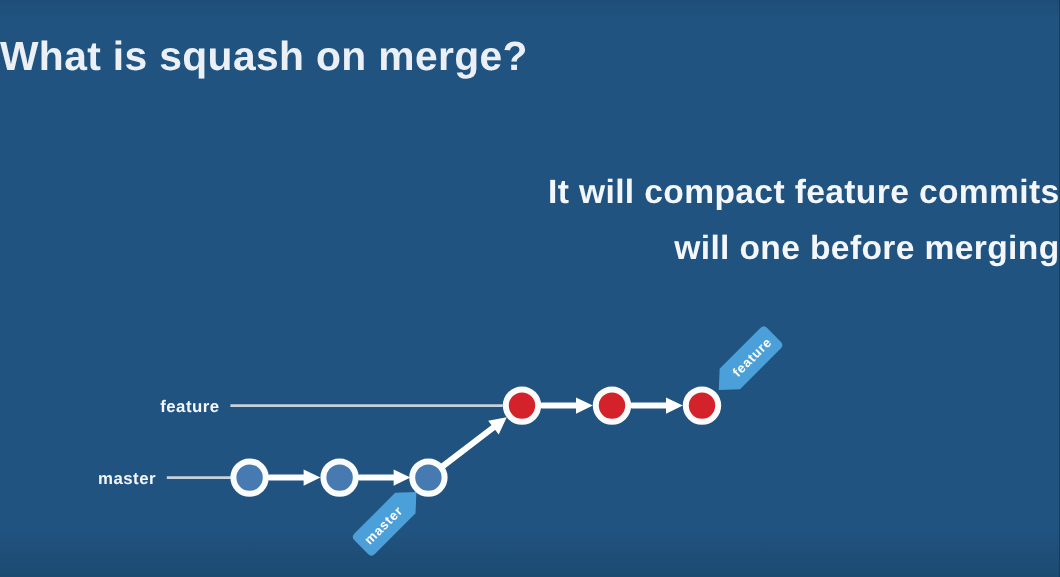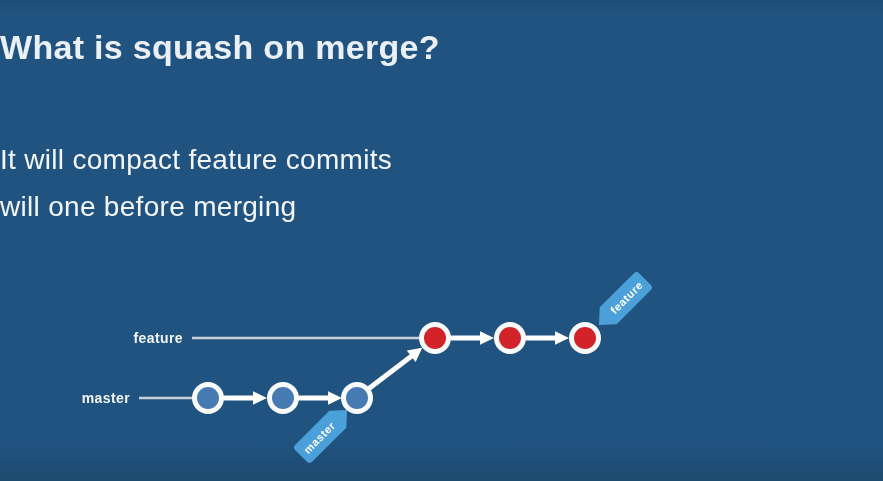"It will compact feature commits" .slide-subtitle { font-weight: 400 -> 700; text-align: left -> right }
